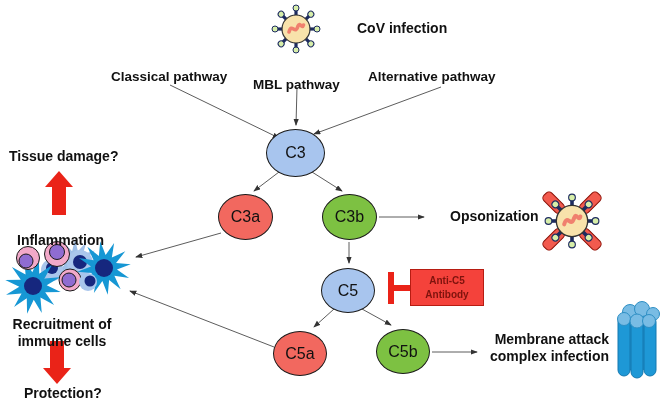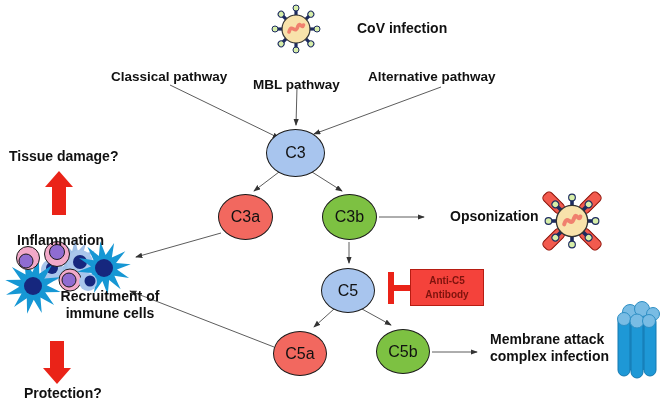"Recruitment of" div.lbl { padding-left: 48px -> none; top: 288px -> 316px }
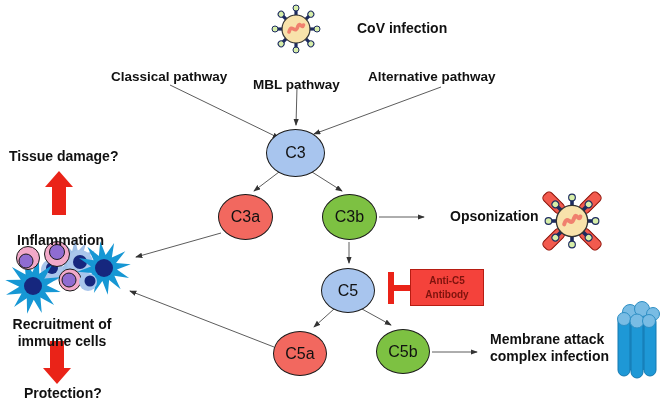"Membrane attack" div.lbl { text-align: none -> right }
